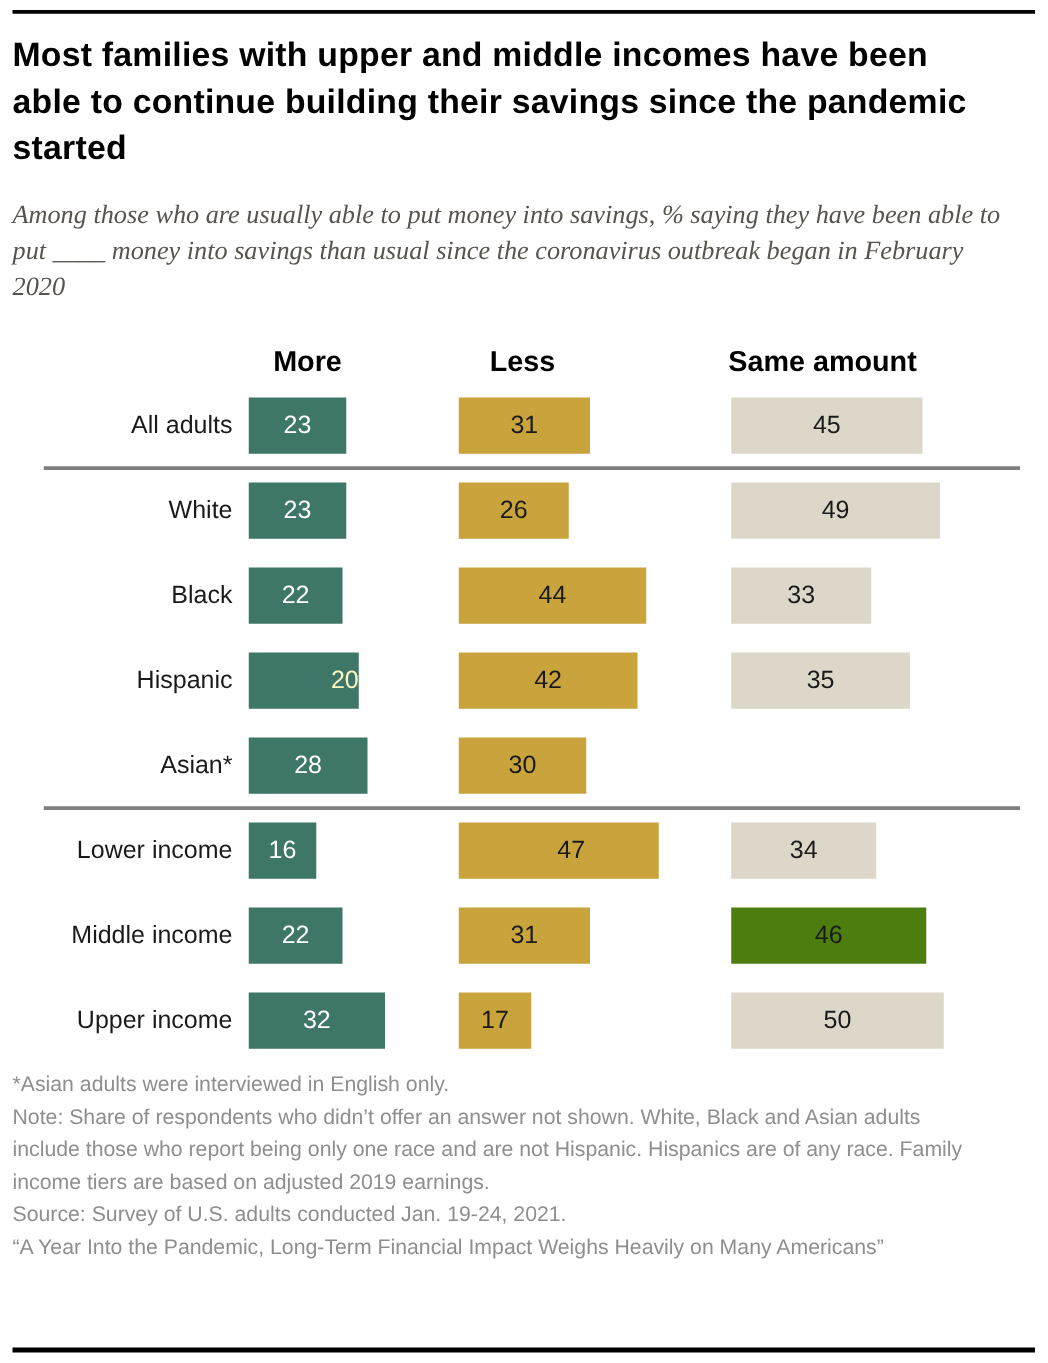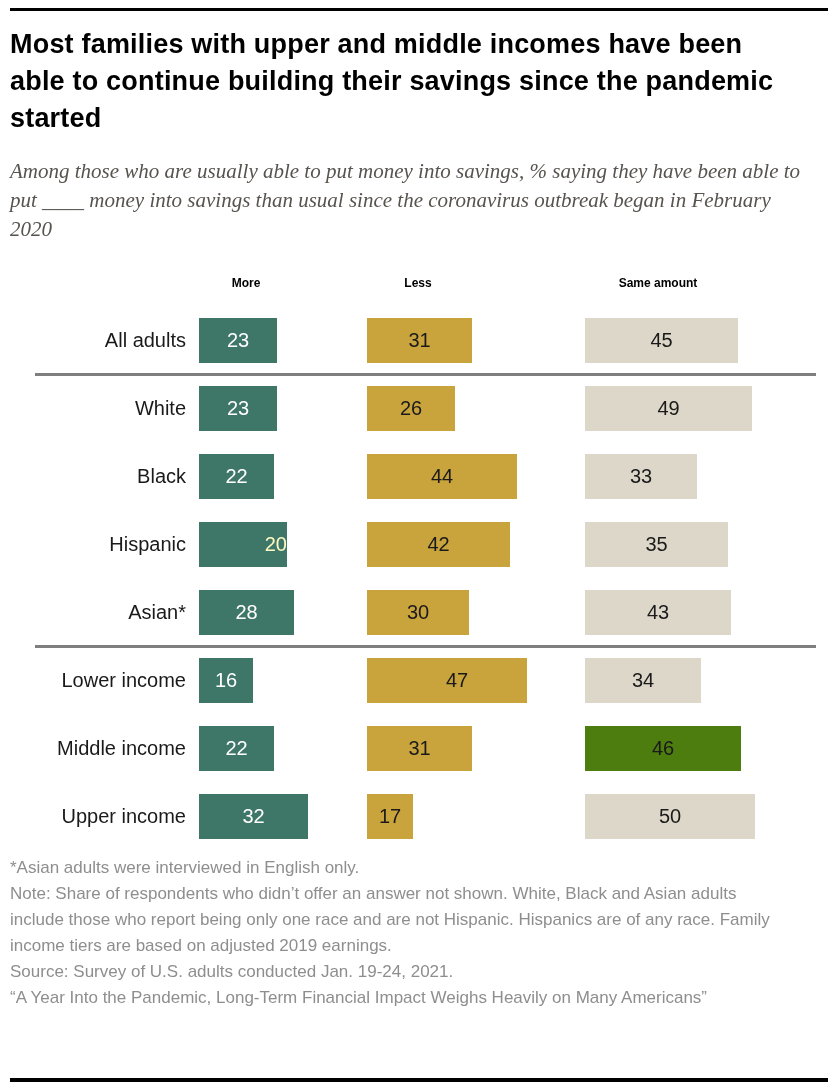"More" .col-header { font-size: 12px -> 23px }
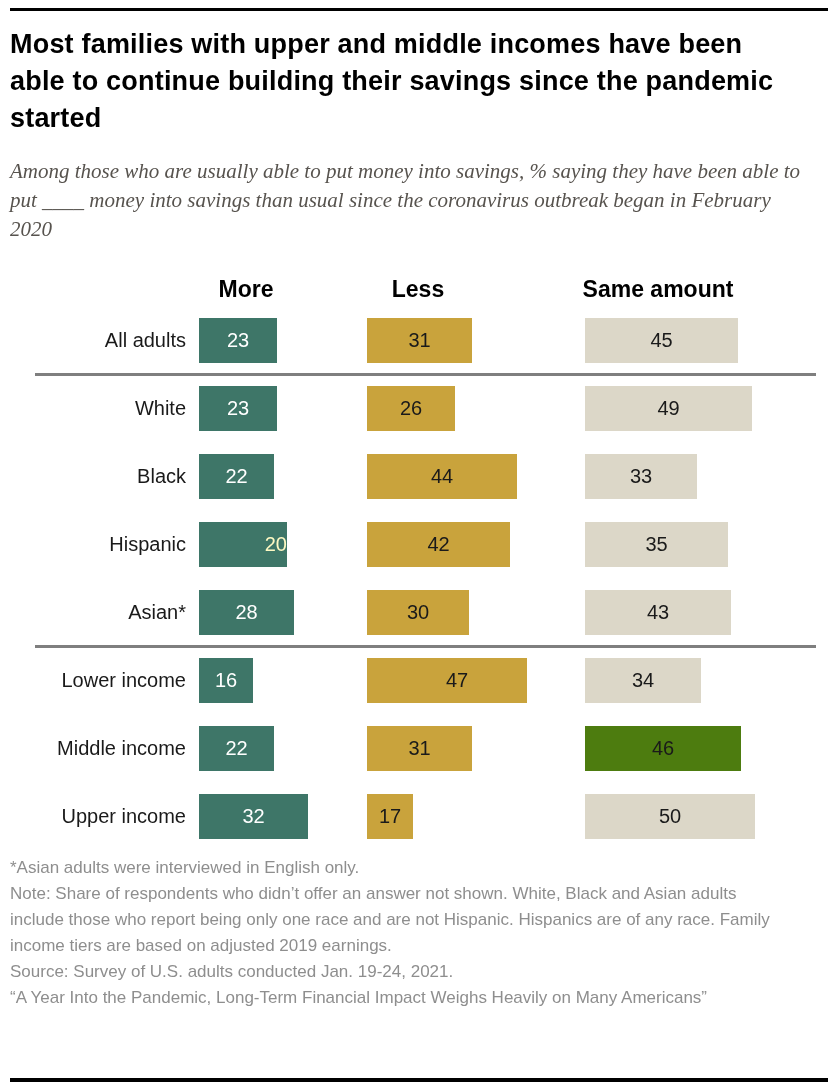"43" div.bar { html: <div><span>43</span></div> -> none }
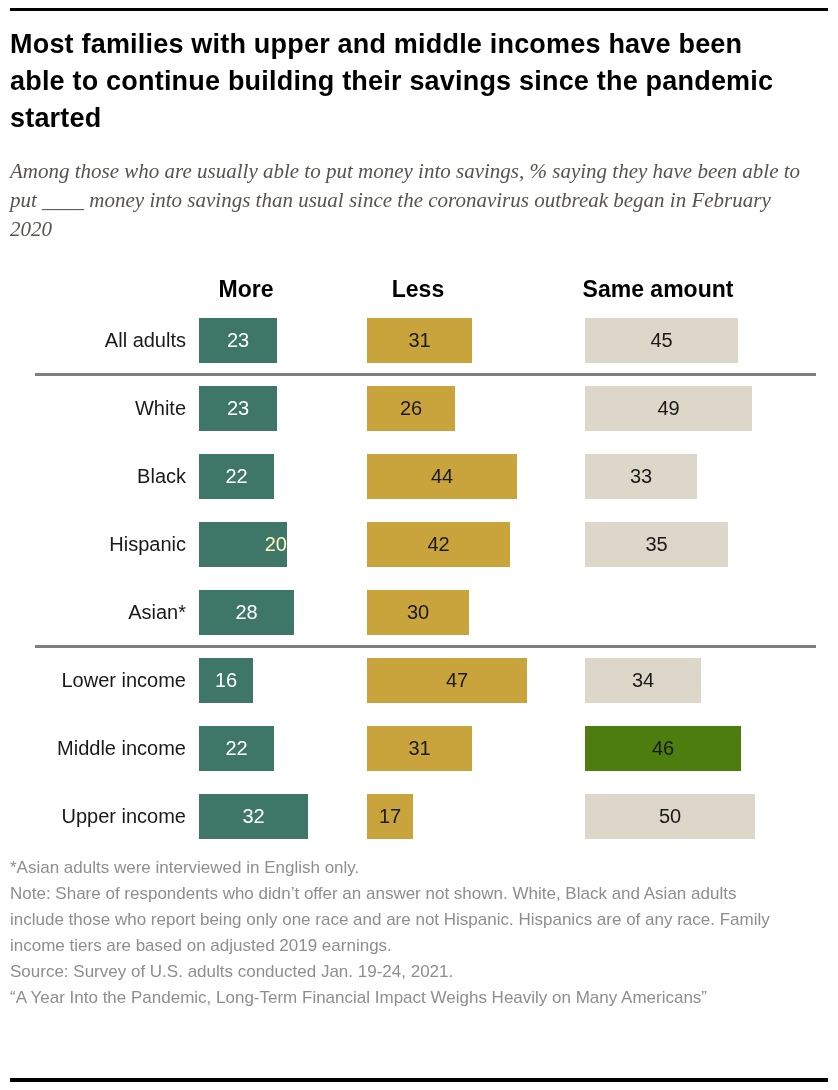"17" div.bar { width: 46px -> 58px }
